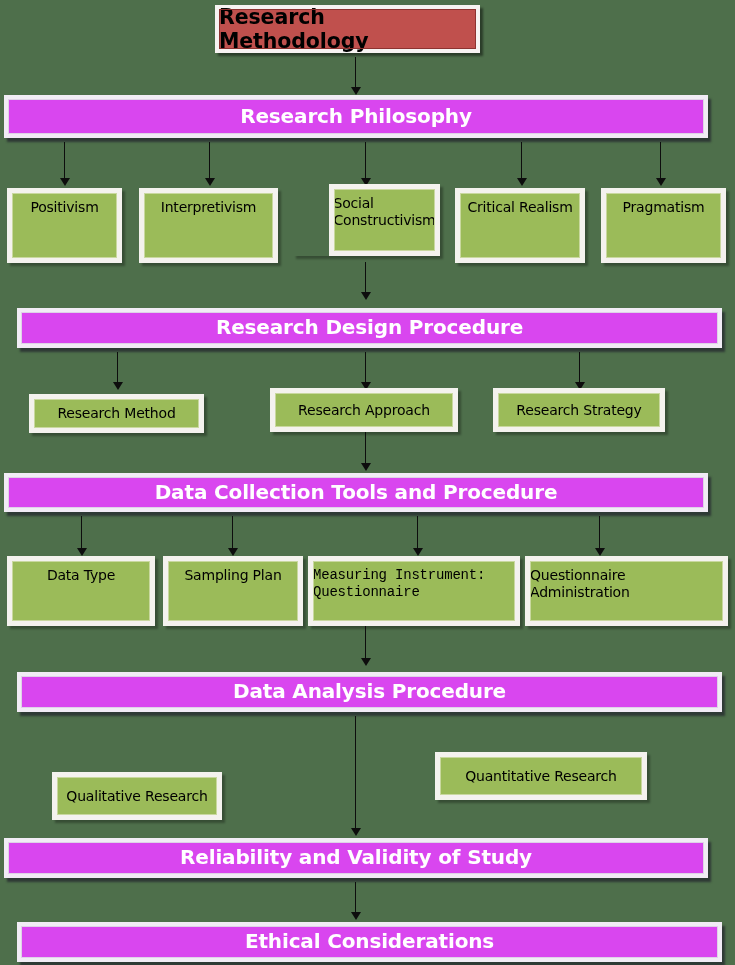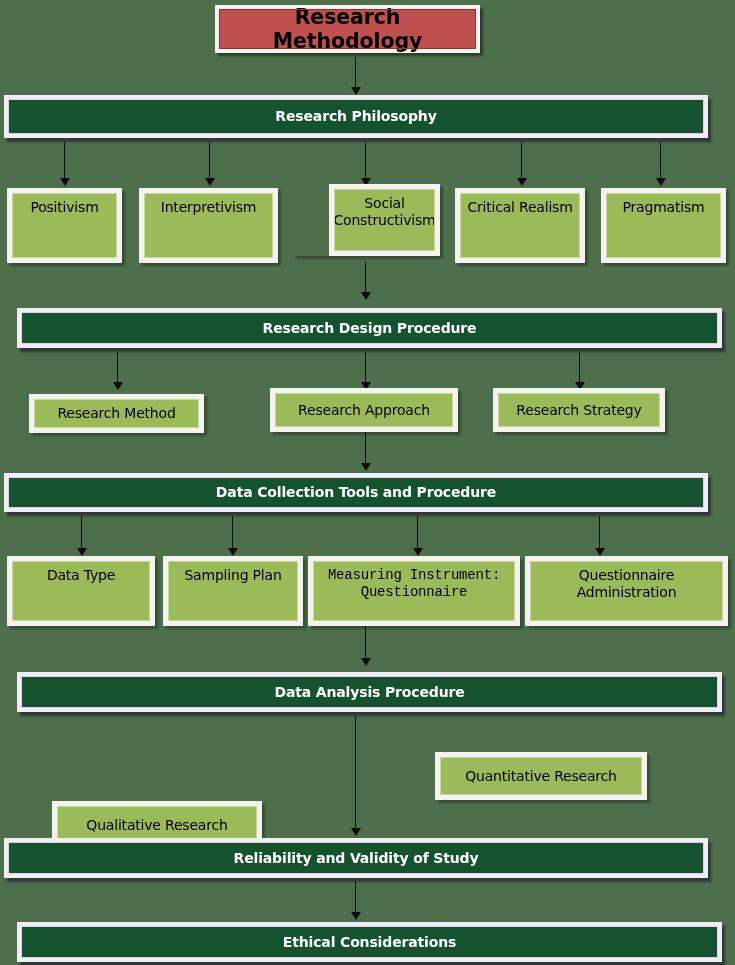"Research Methodology" .node .frame { text-align: center -> none }
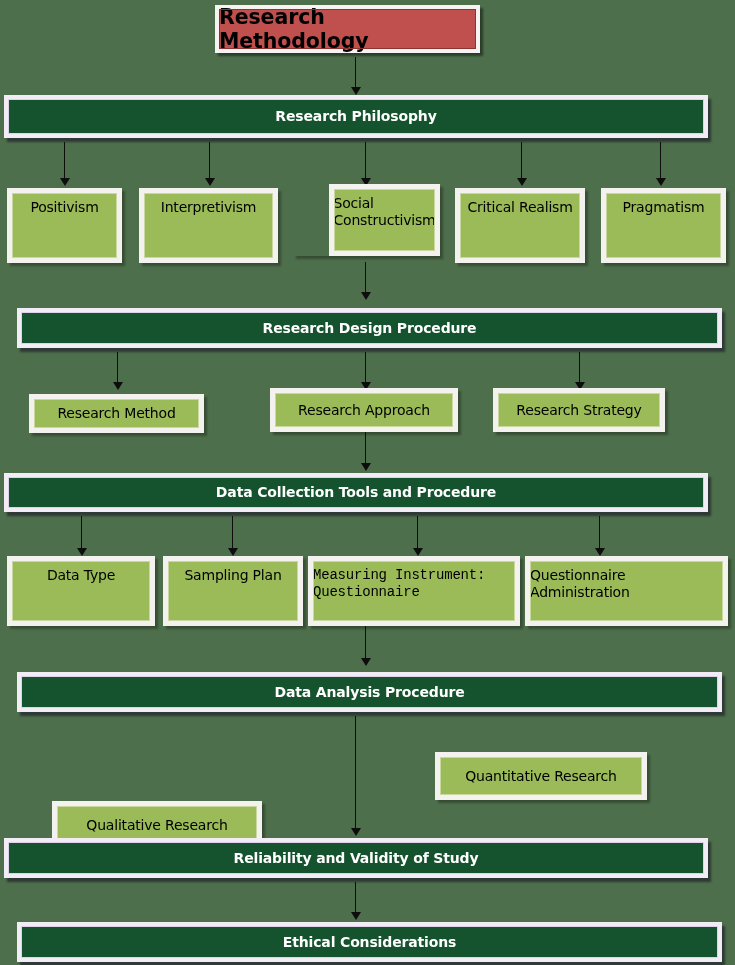"Research Philosophy" .node.bar .frame { background: #14532d -> #d946ef; font-size: 14px -> 20px }
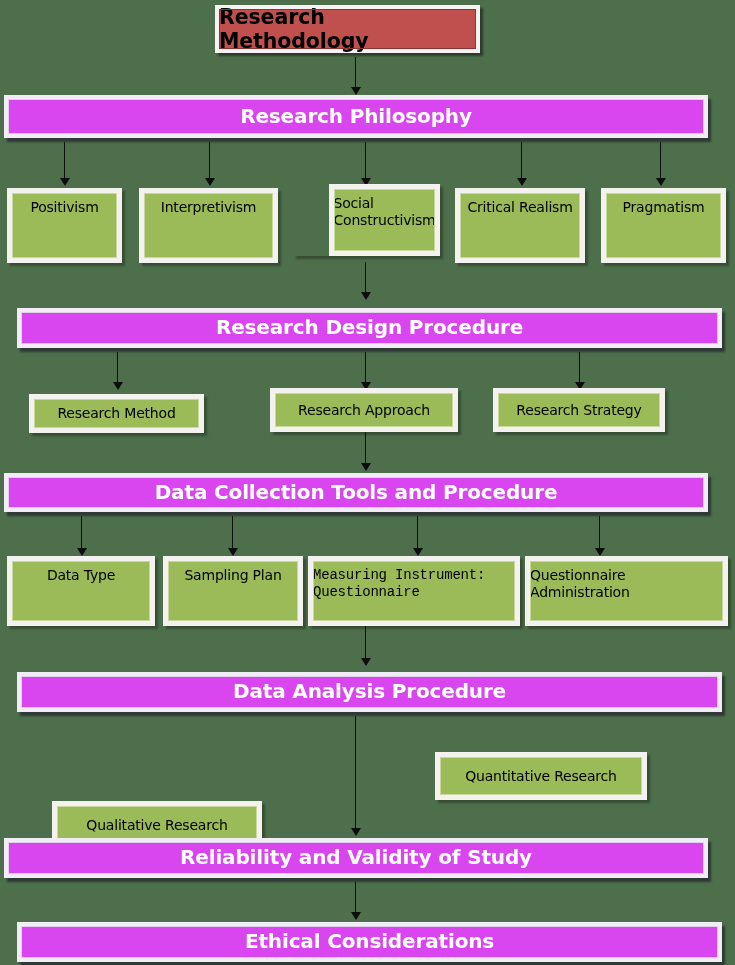"Qualitative Research" div.node { margin-top: 29px -> none; width: 210px -> 170px }
